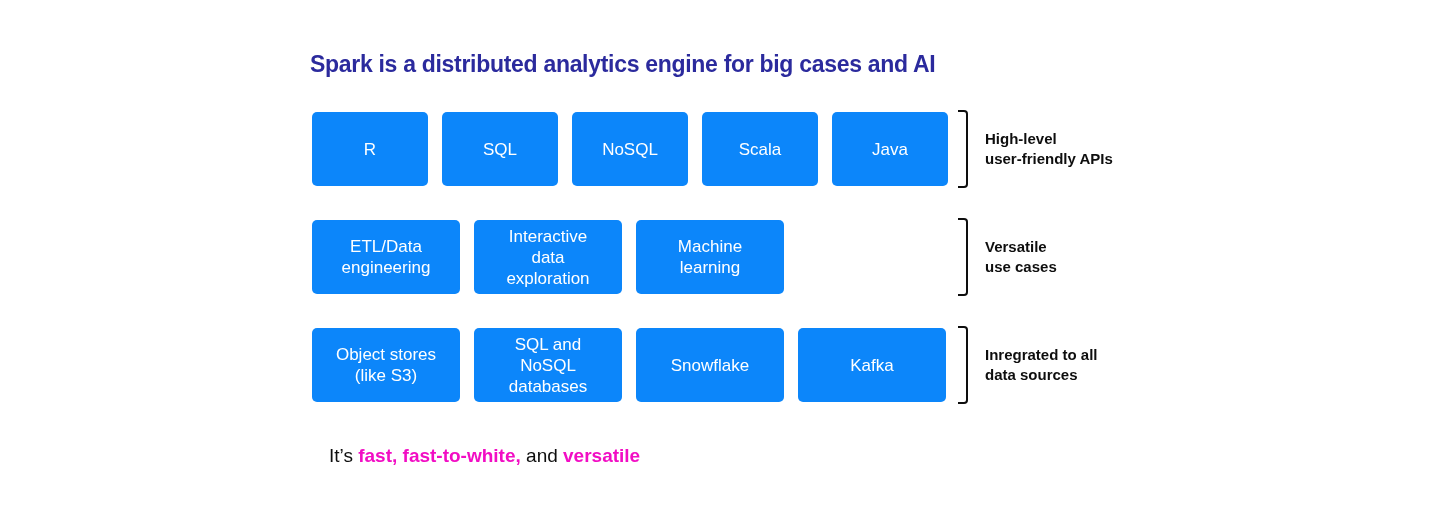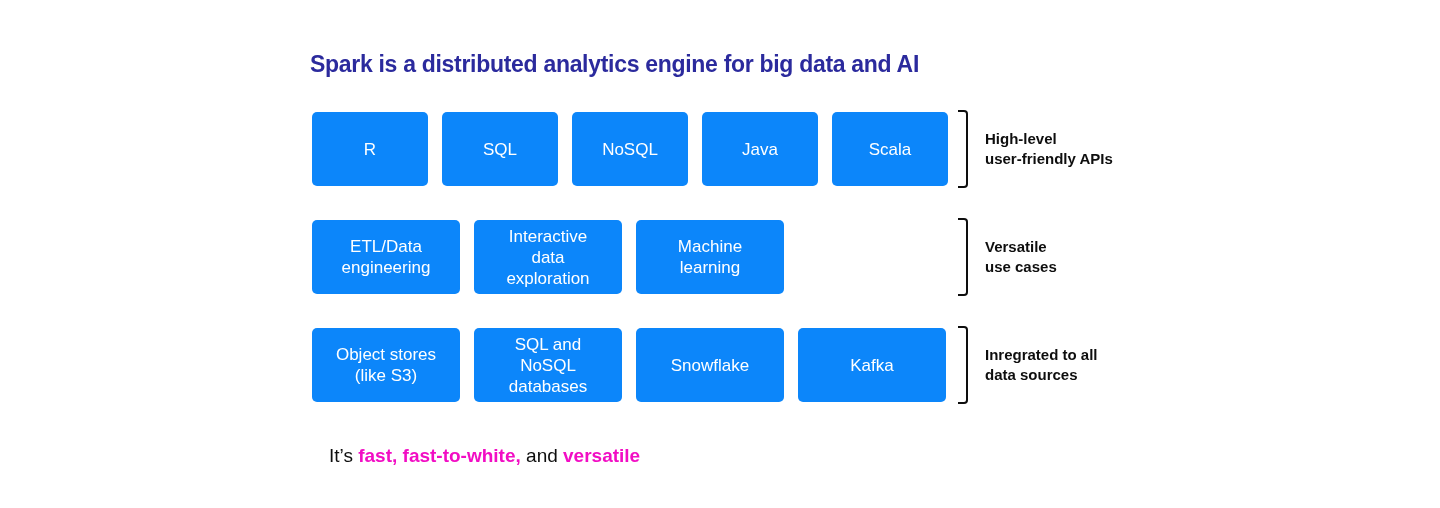"Spark is a distributed analytics" h1.title { text: data -> cases }
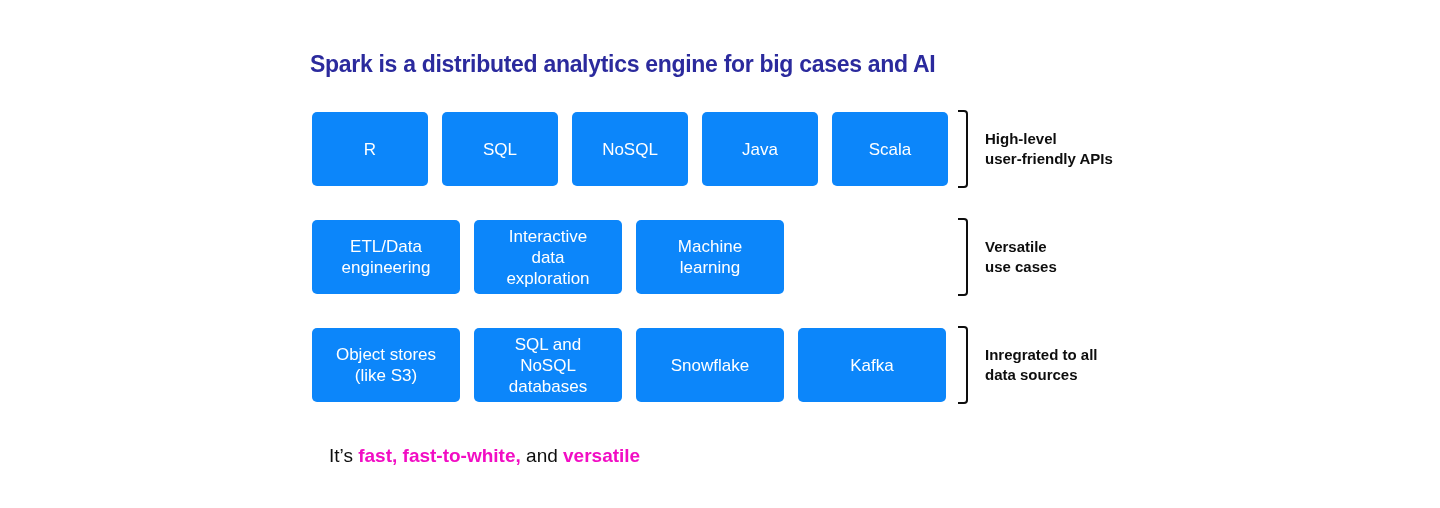"Java" div.box { order: before "Scala" -> after "Scala" }
